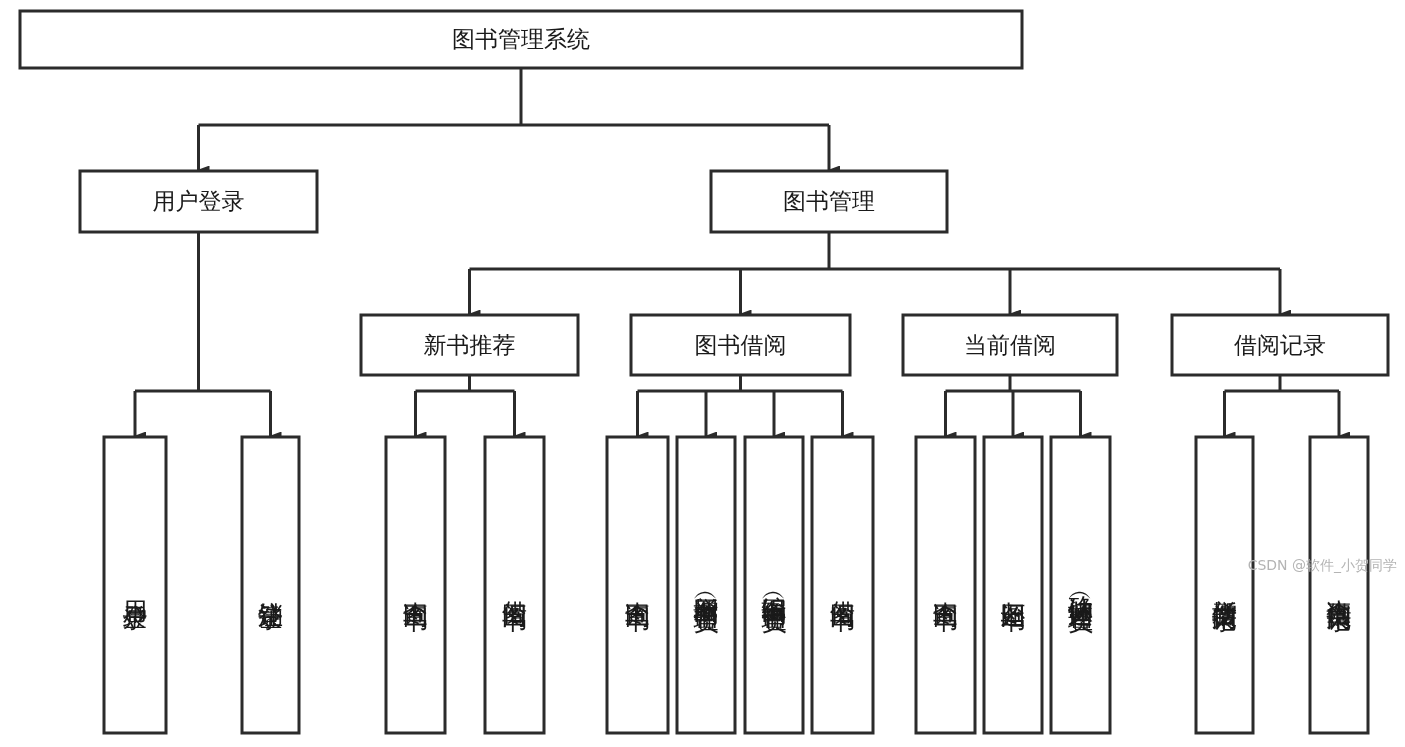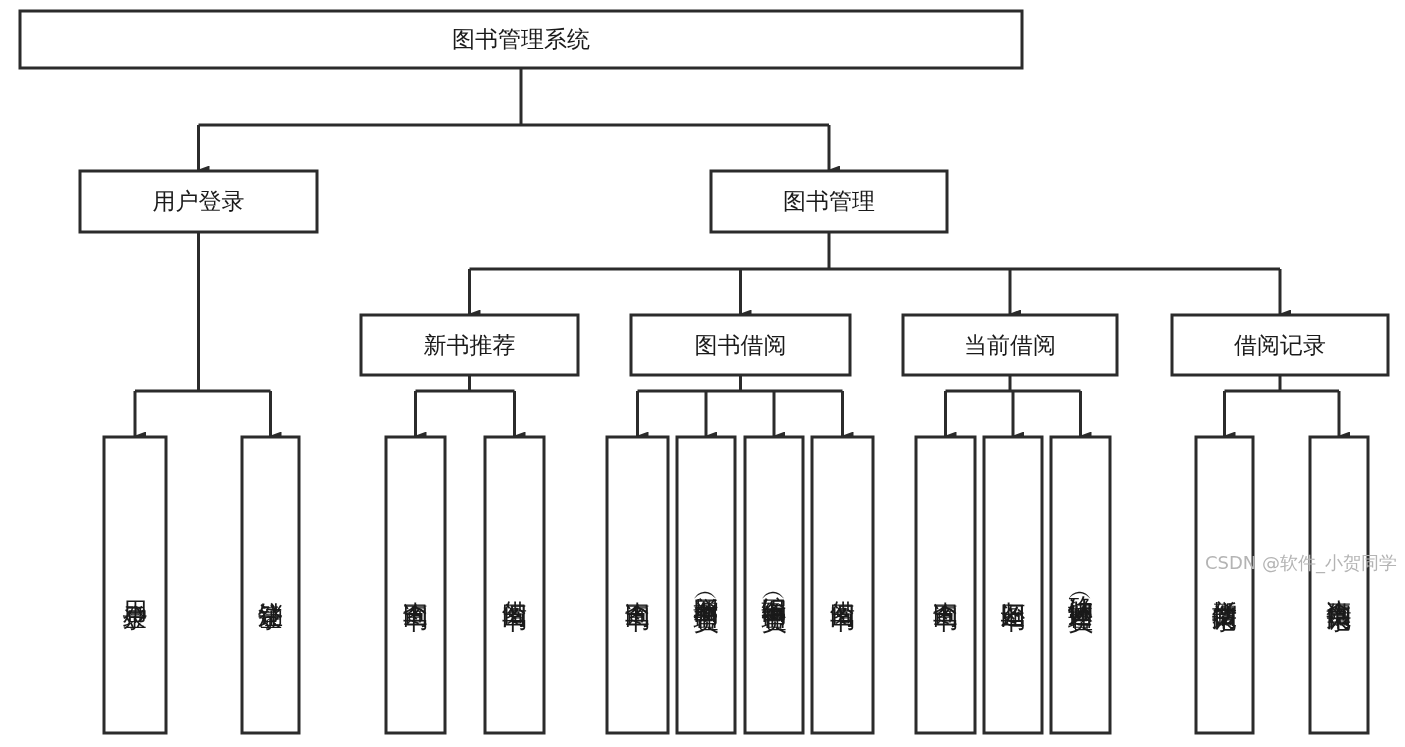"CSDN @软件_小贺同学" .watermark { font-size: 18px -> 14px }
